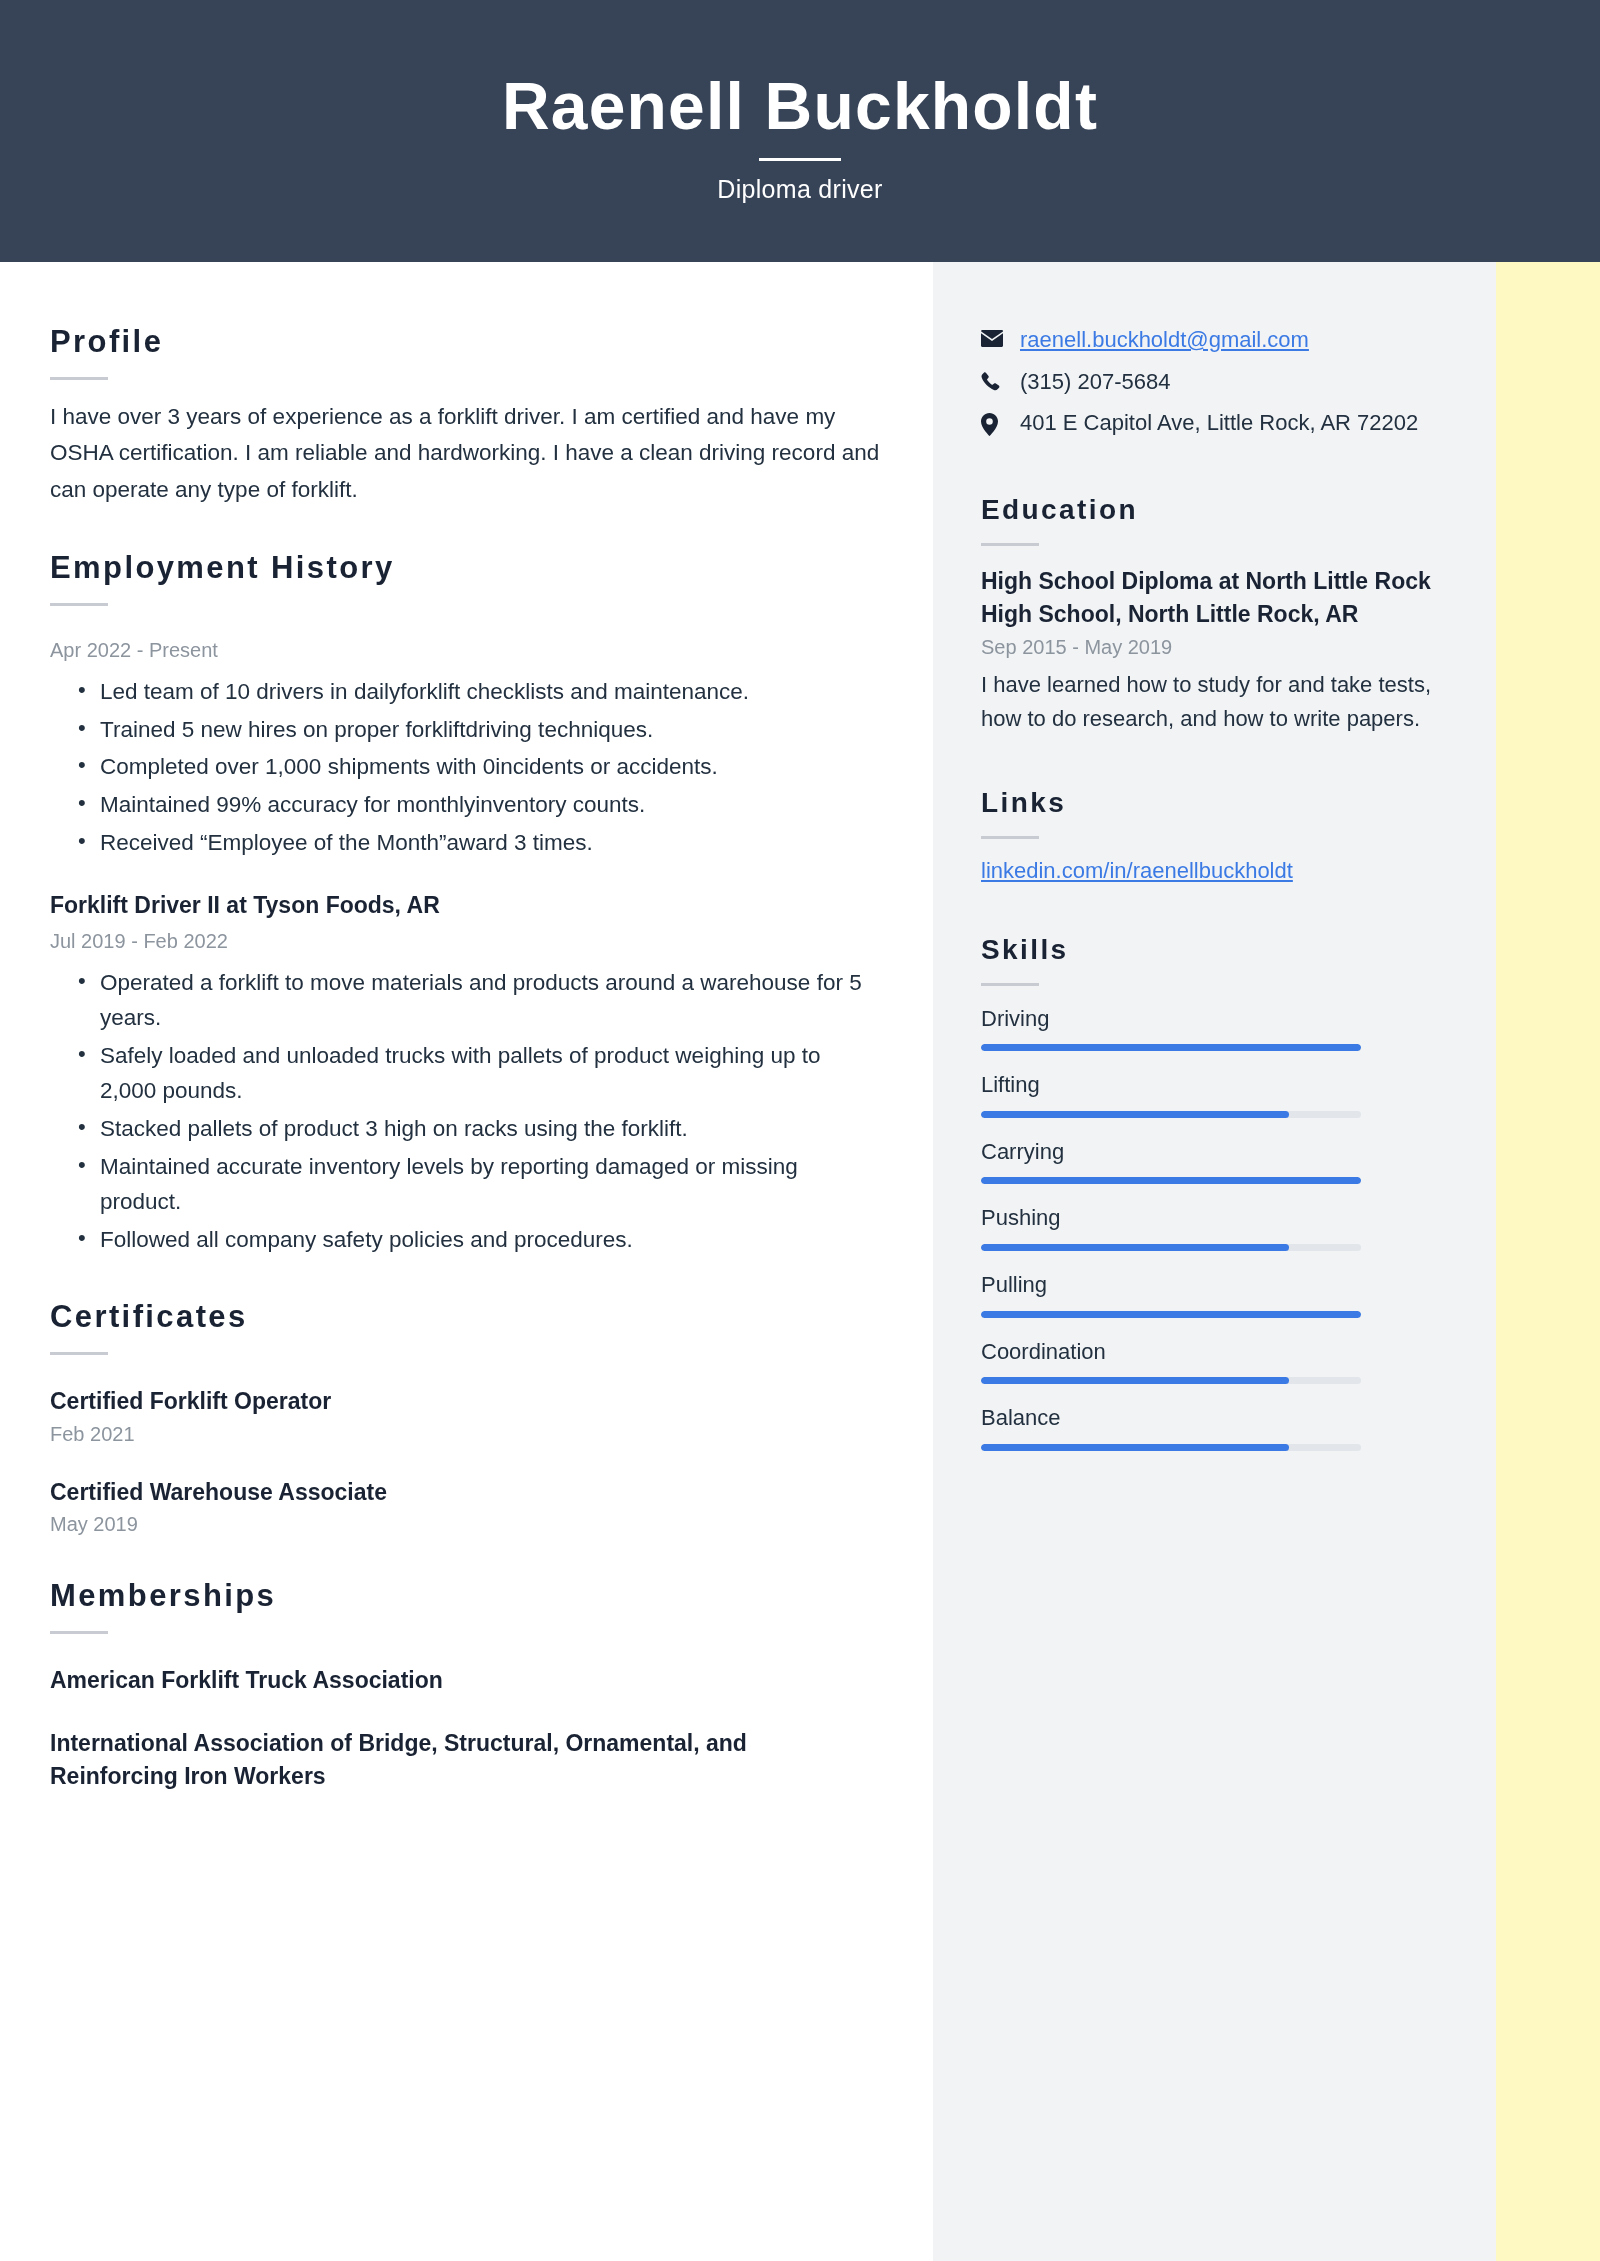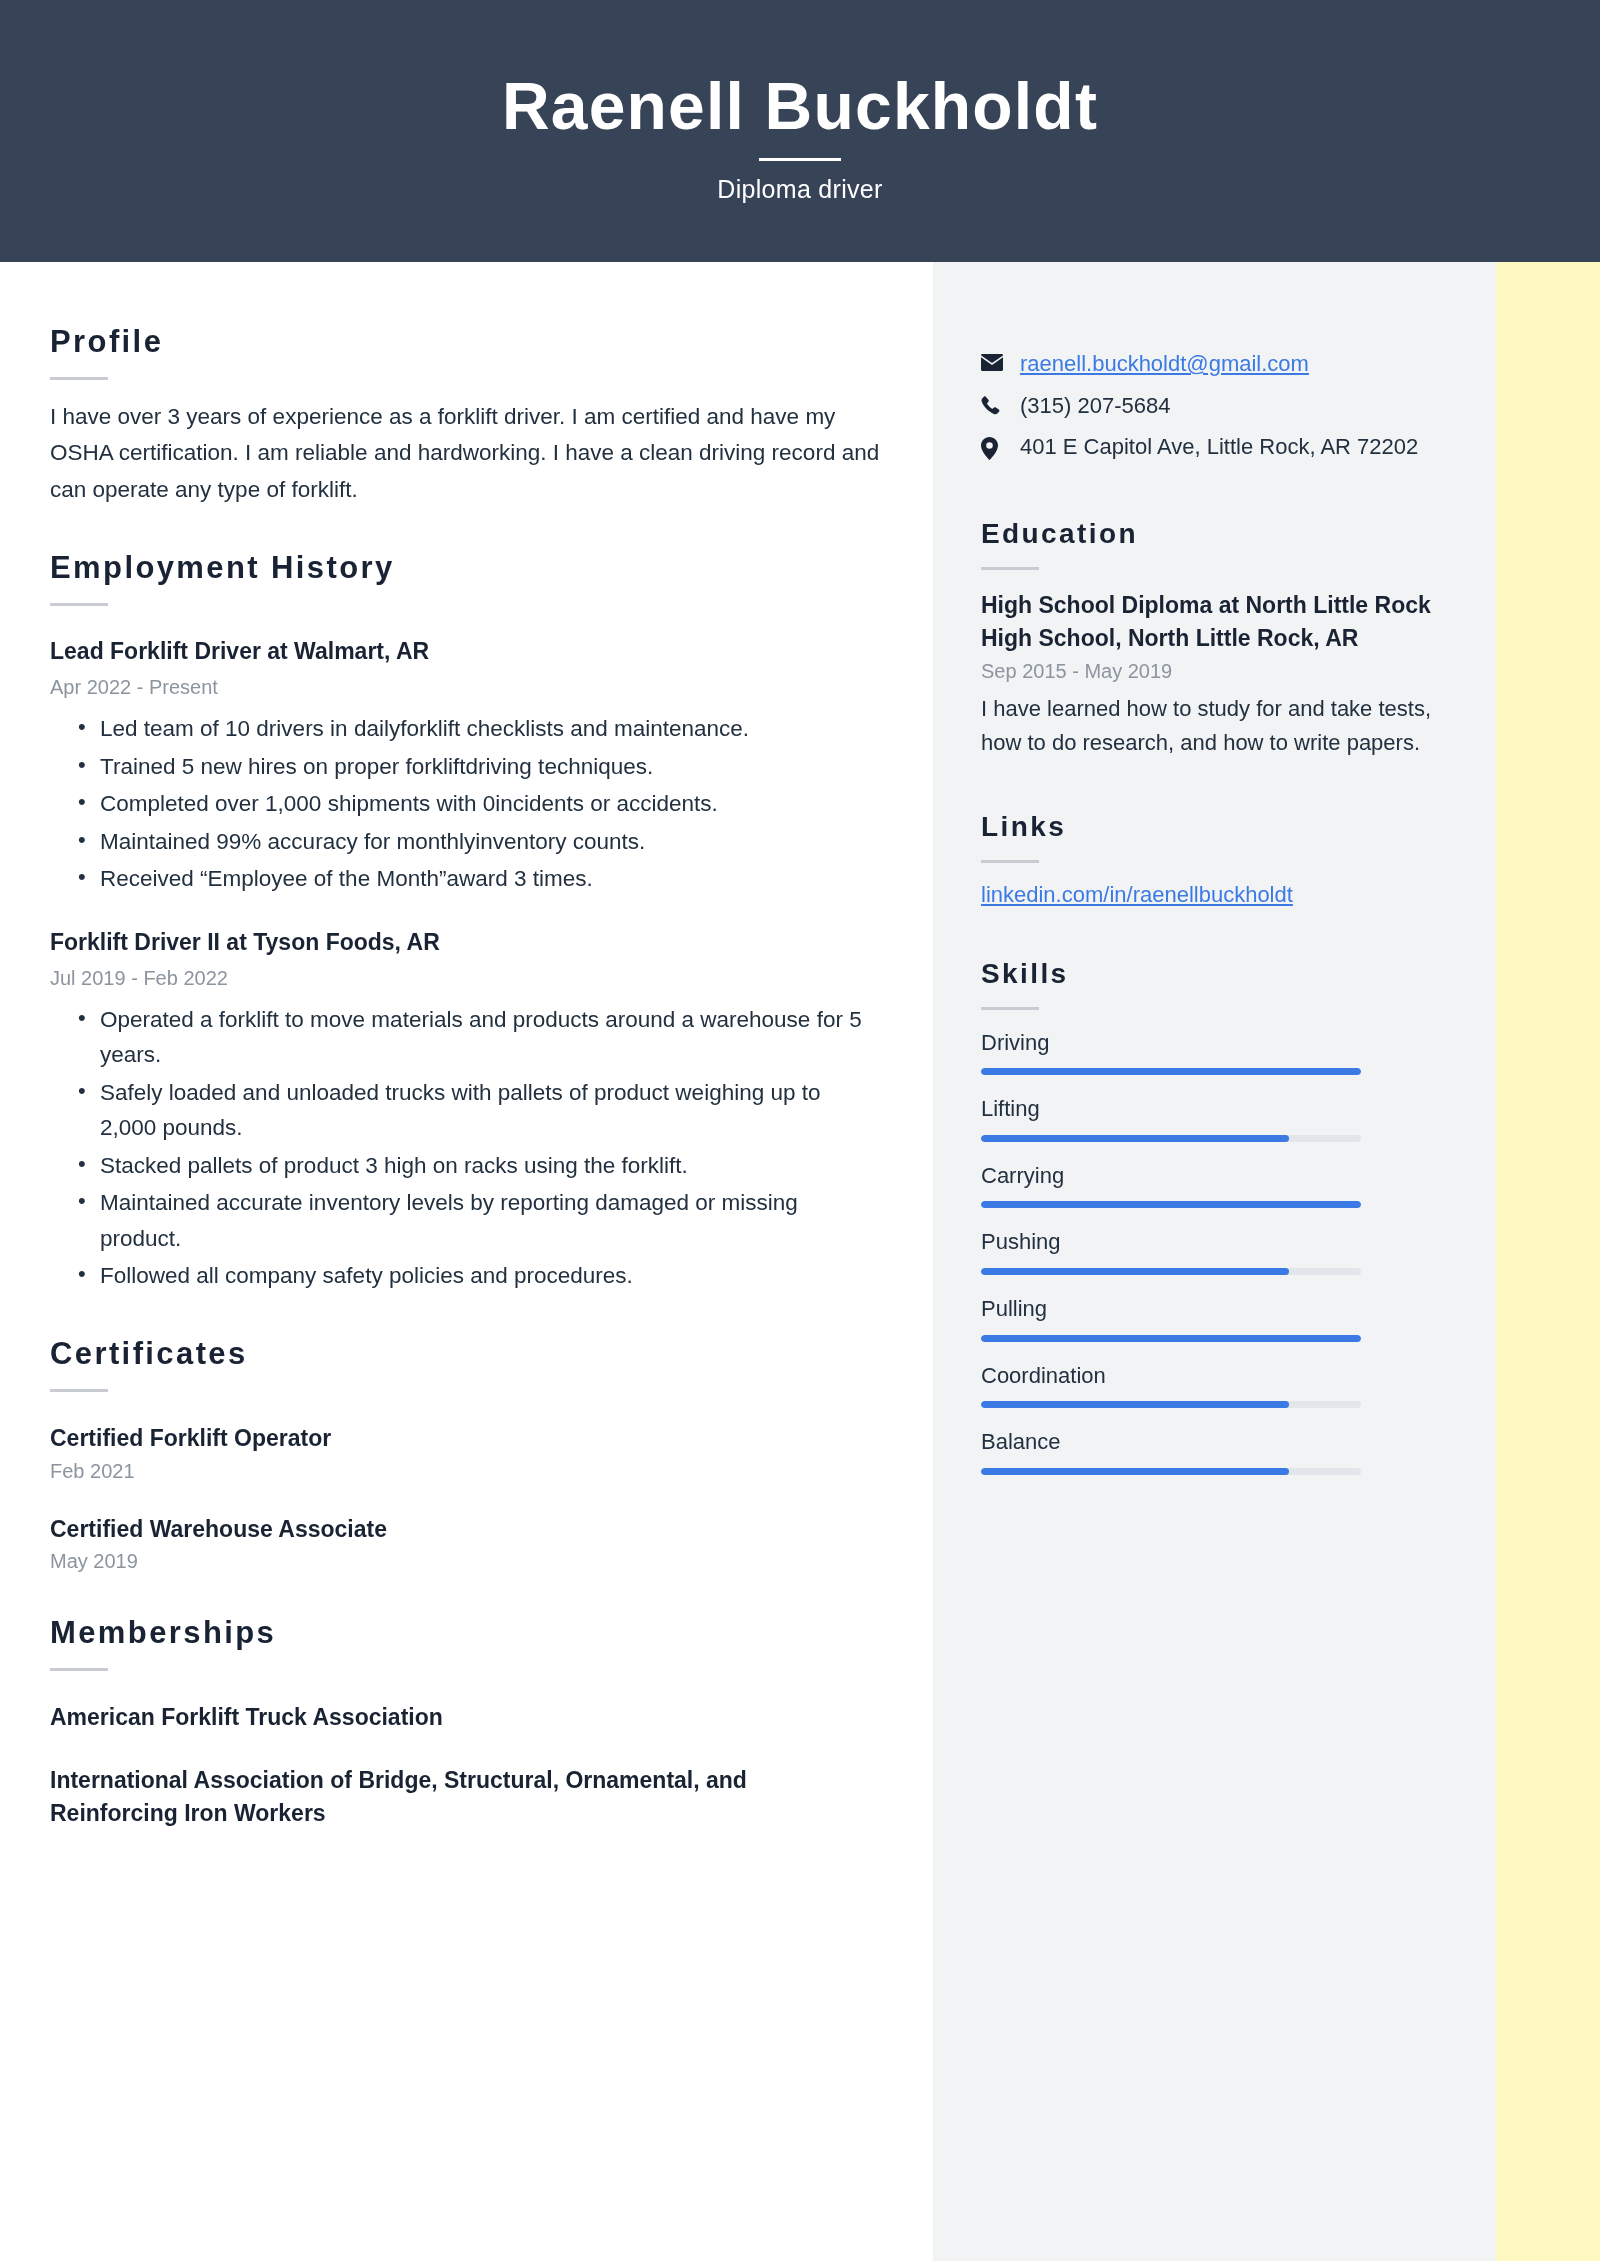"raenell.buckholdt@gmail.com" .col-side { padding: 86px 60px 40px 48px -> 62px 60px 40px 48px }
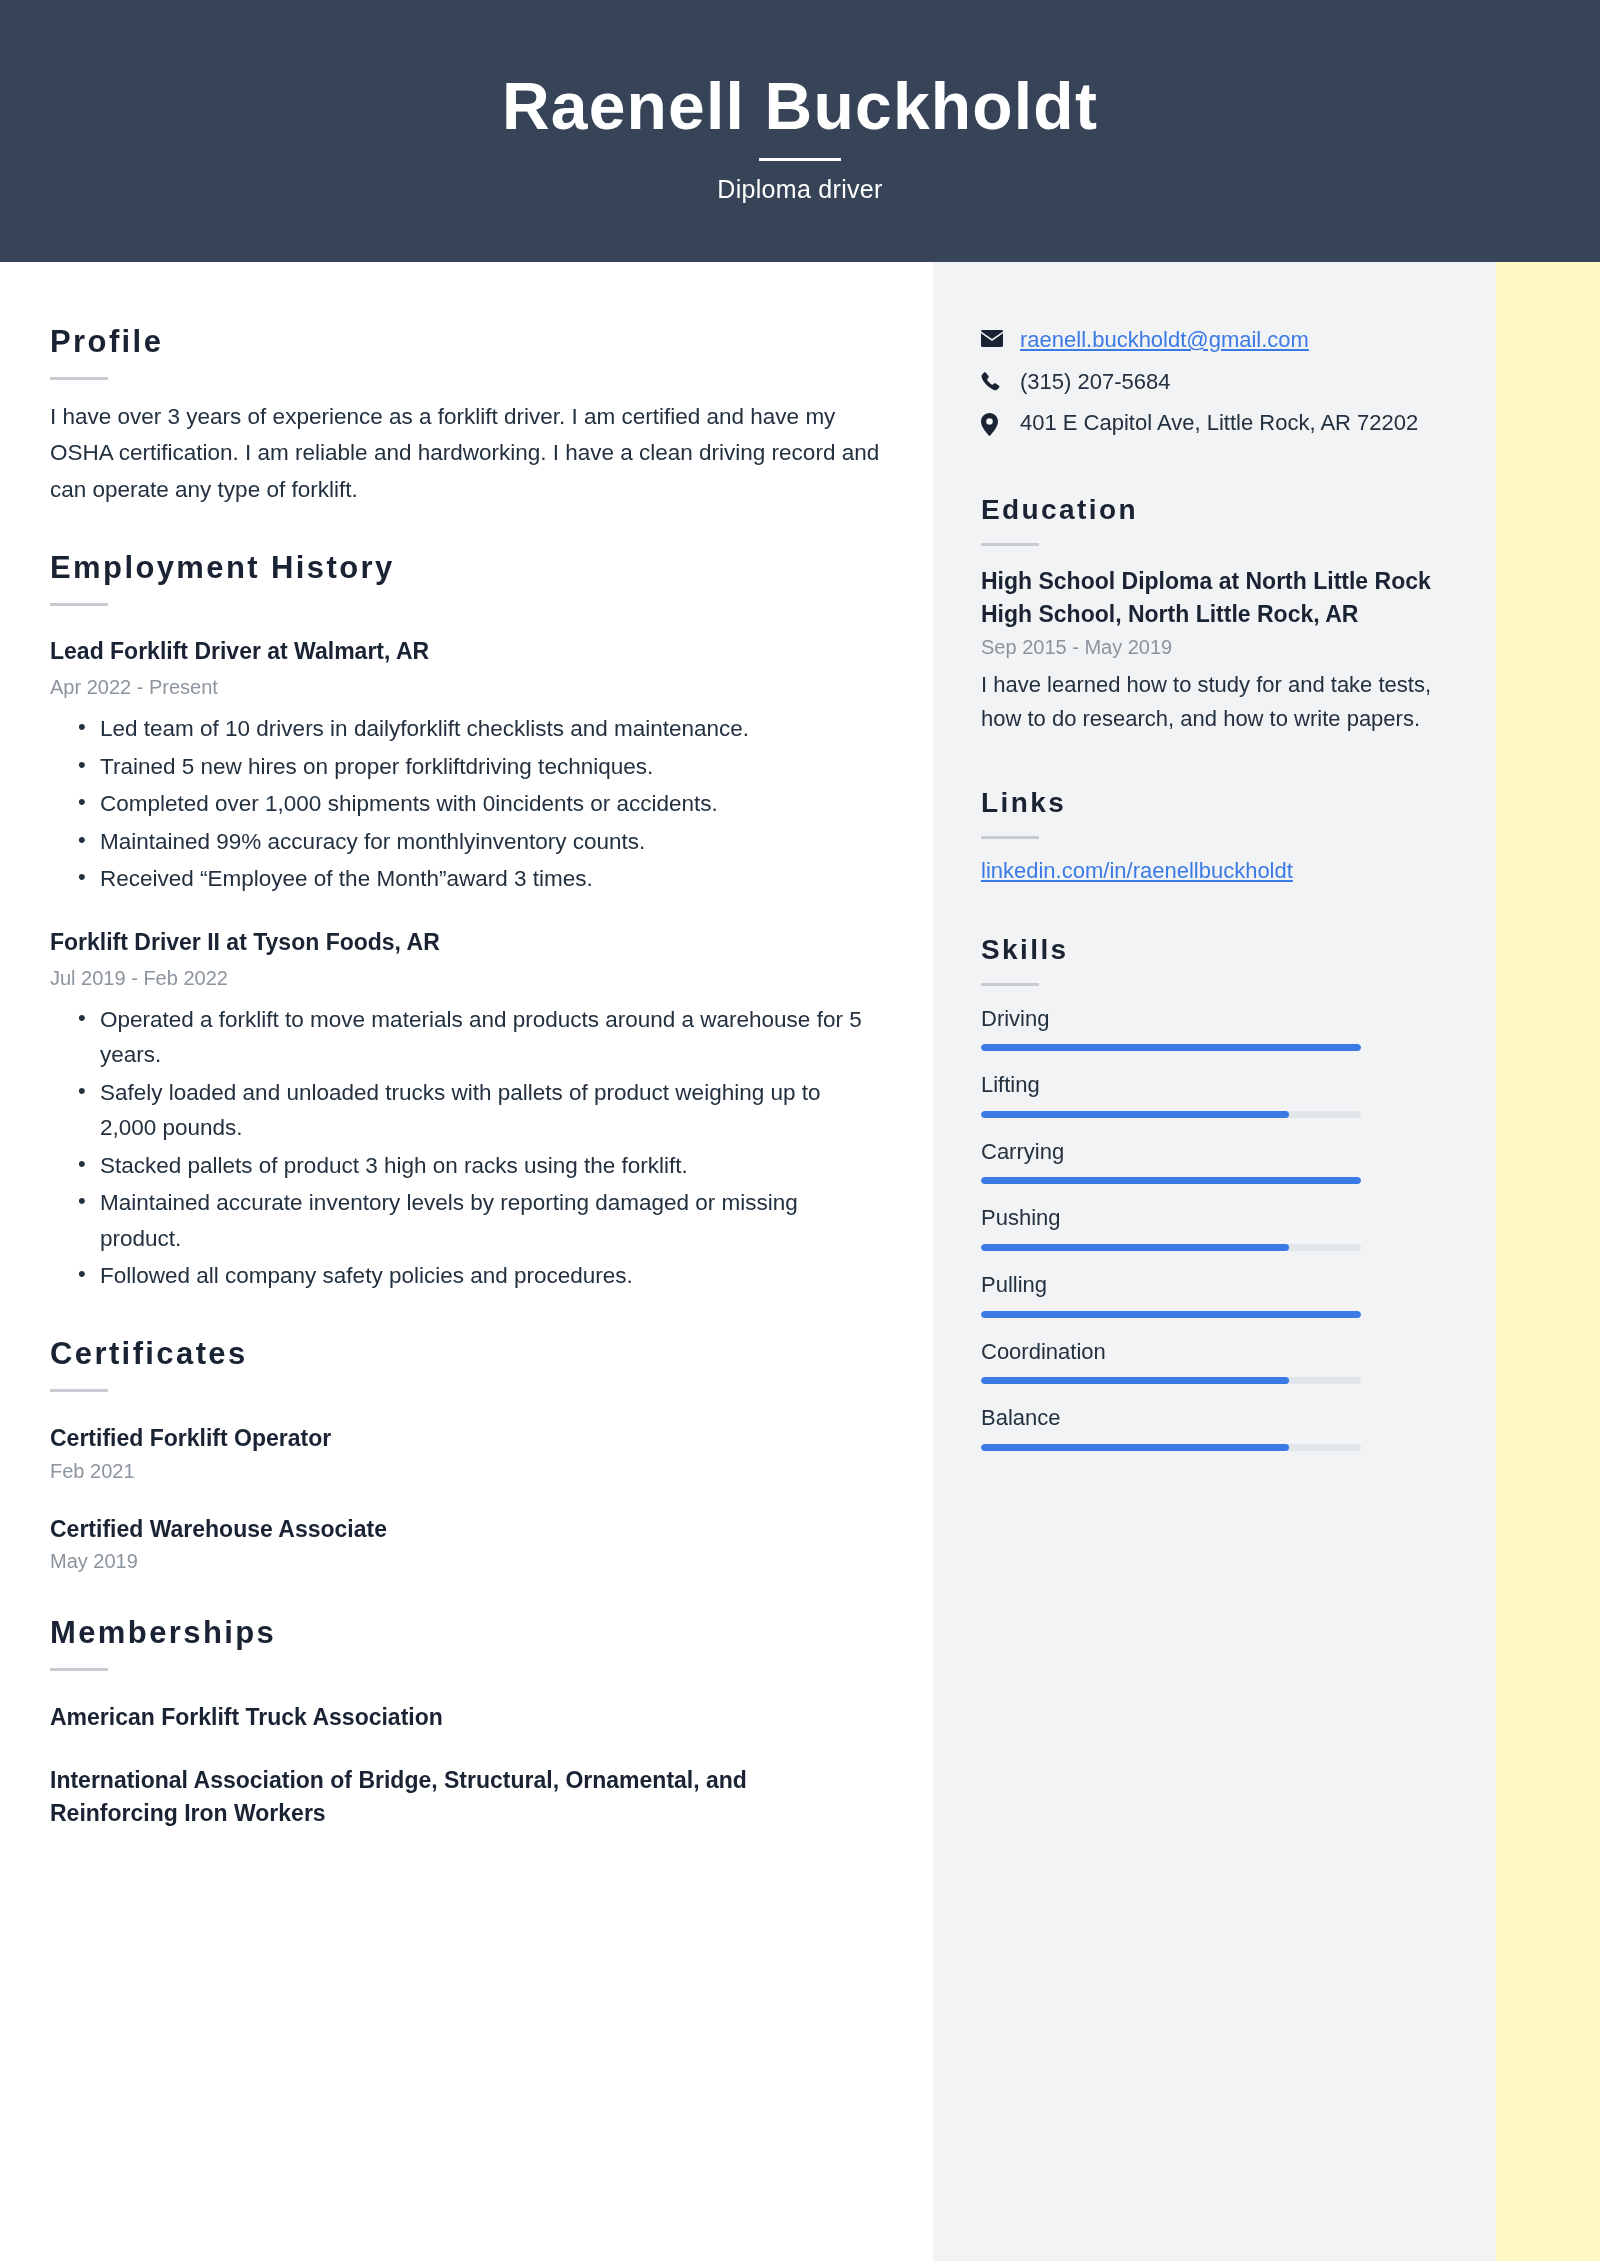"Lead Forklift Driver at Walmart," div.entry-title { html: <div>Lead Forklift Driver at Walmart, AR</div> -> none }
